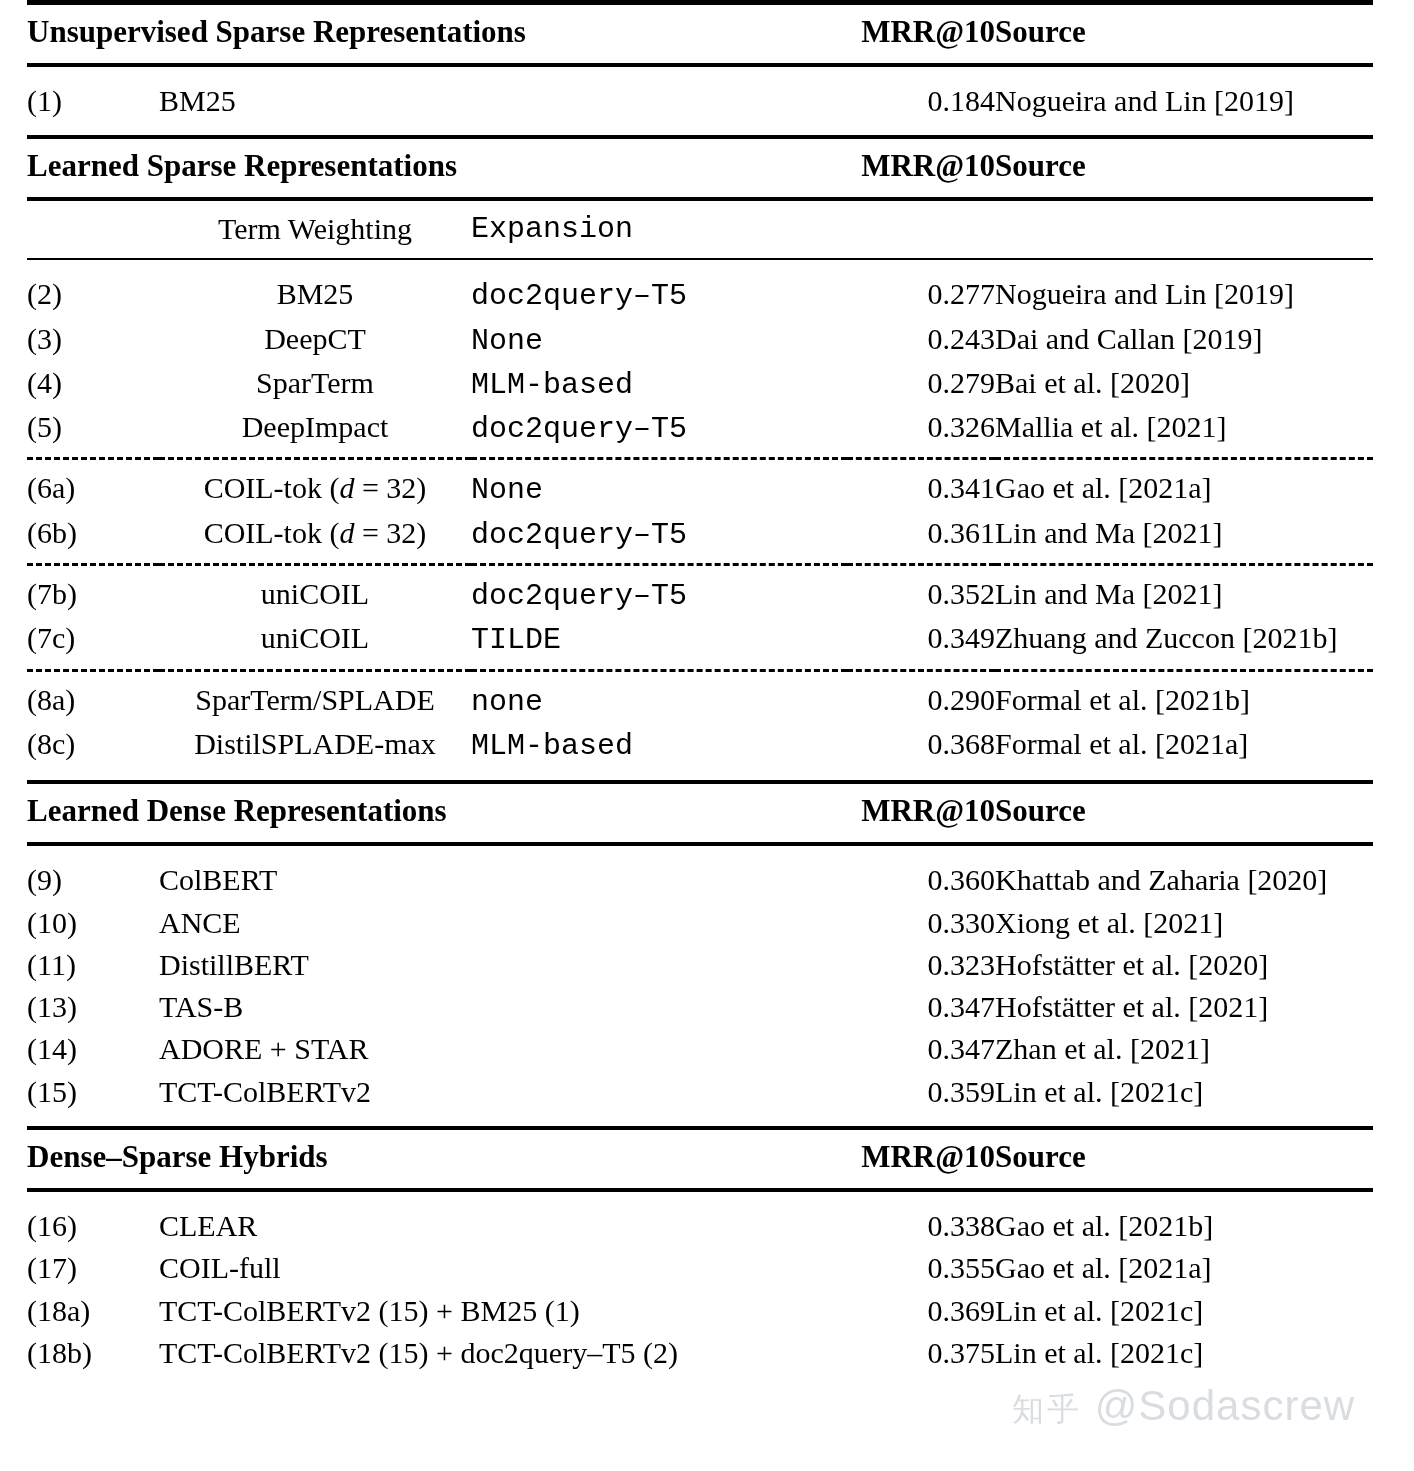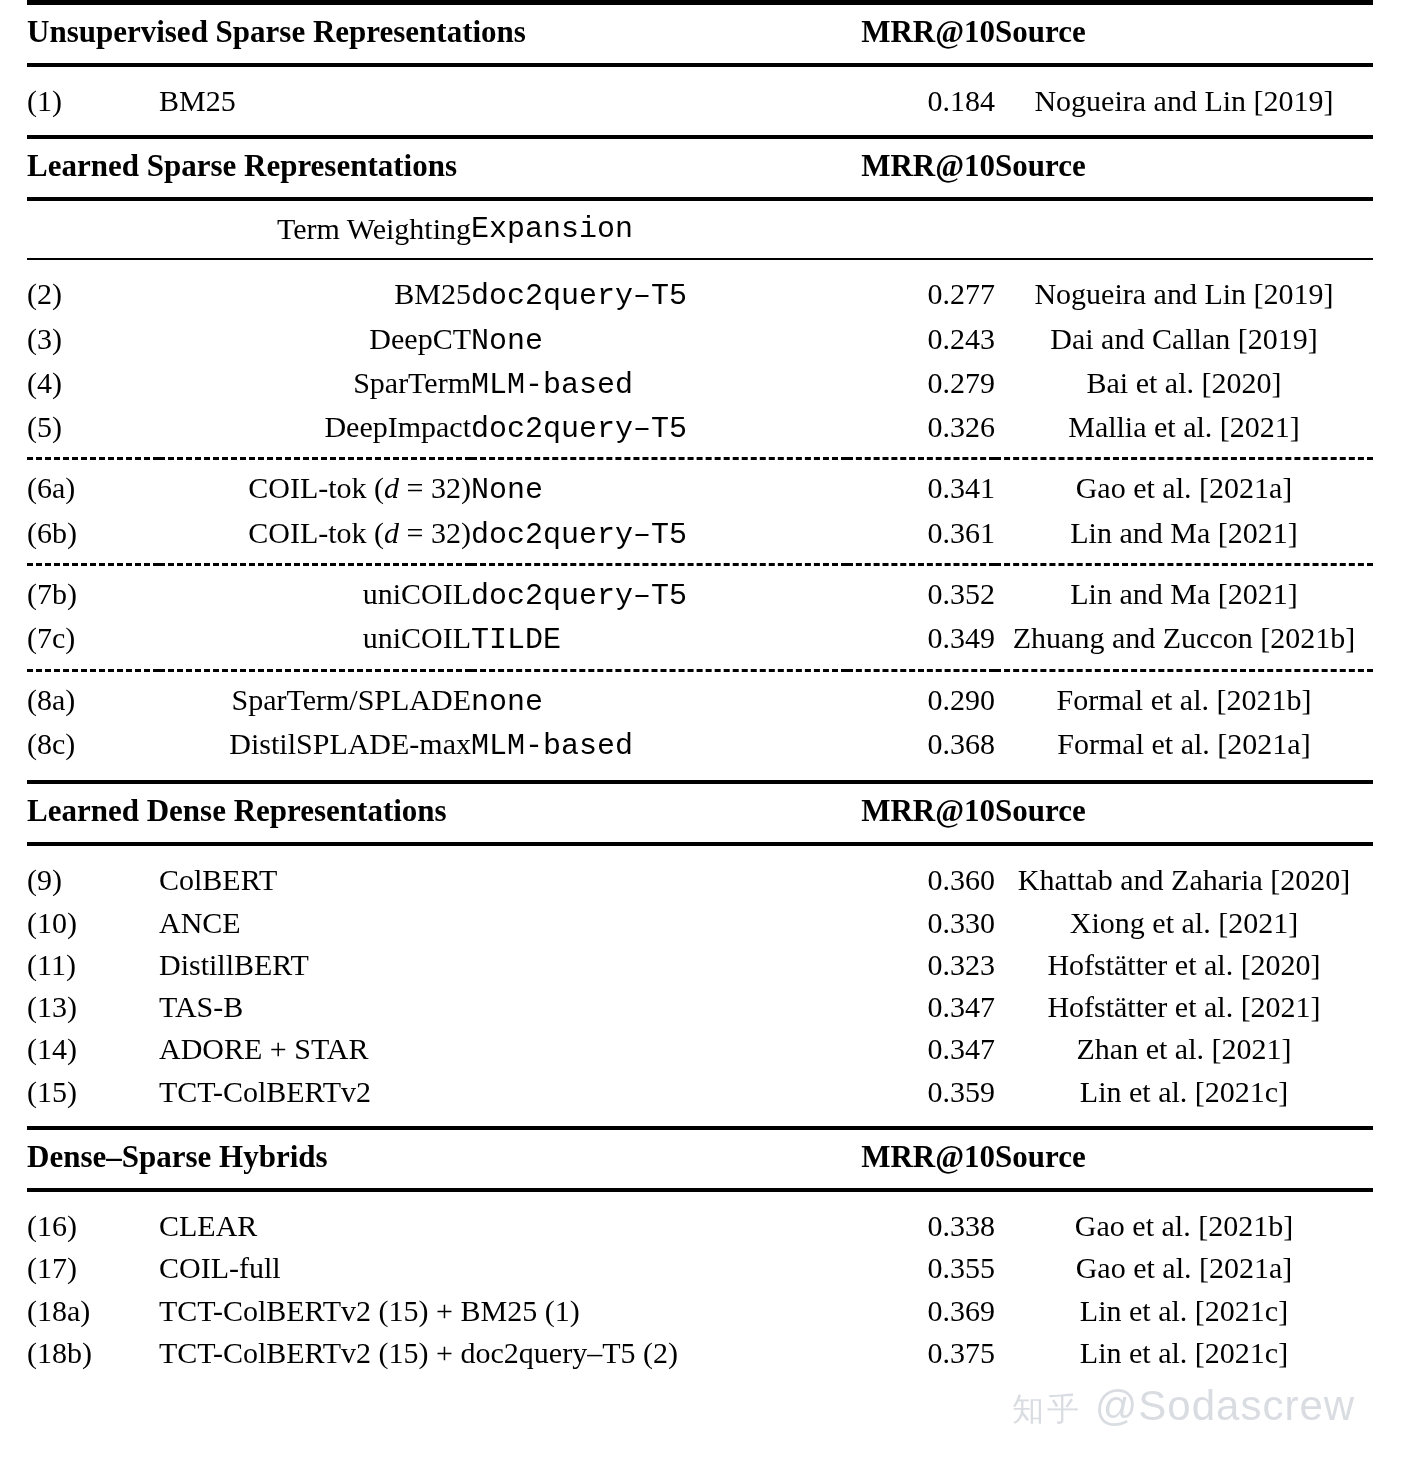"Nogueira and Lin [2019]" td.cell-src { text-align: center -> left }
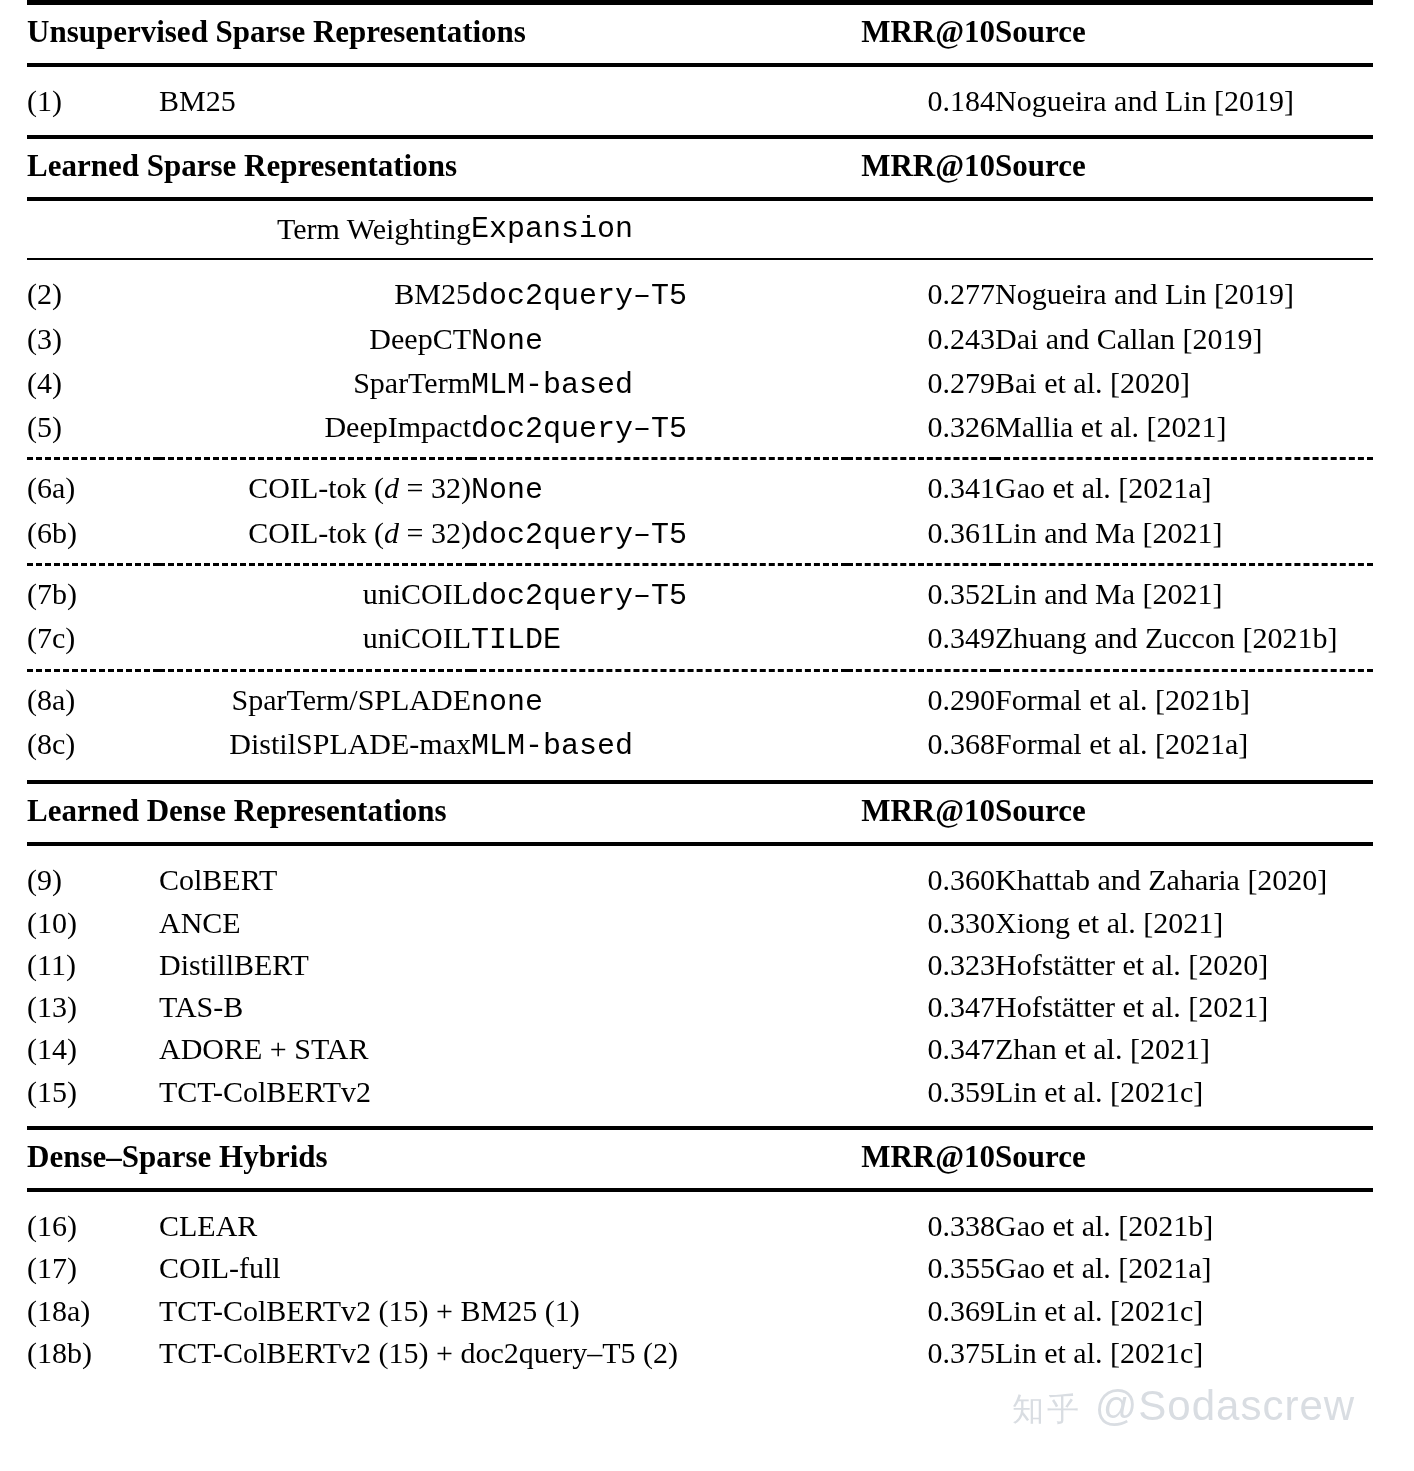"Term Weighting" td.cell-term { text-align: right -> center }
